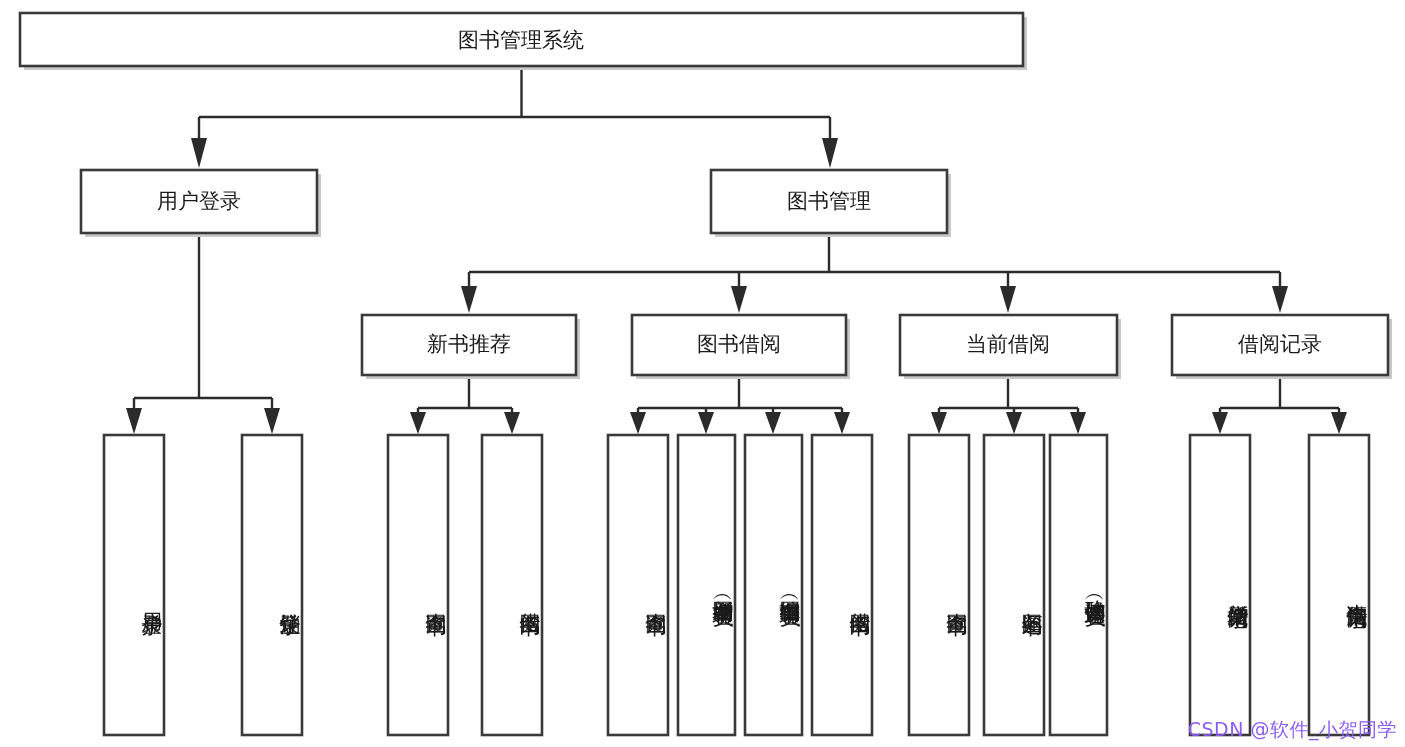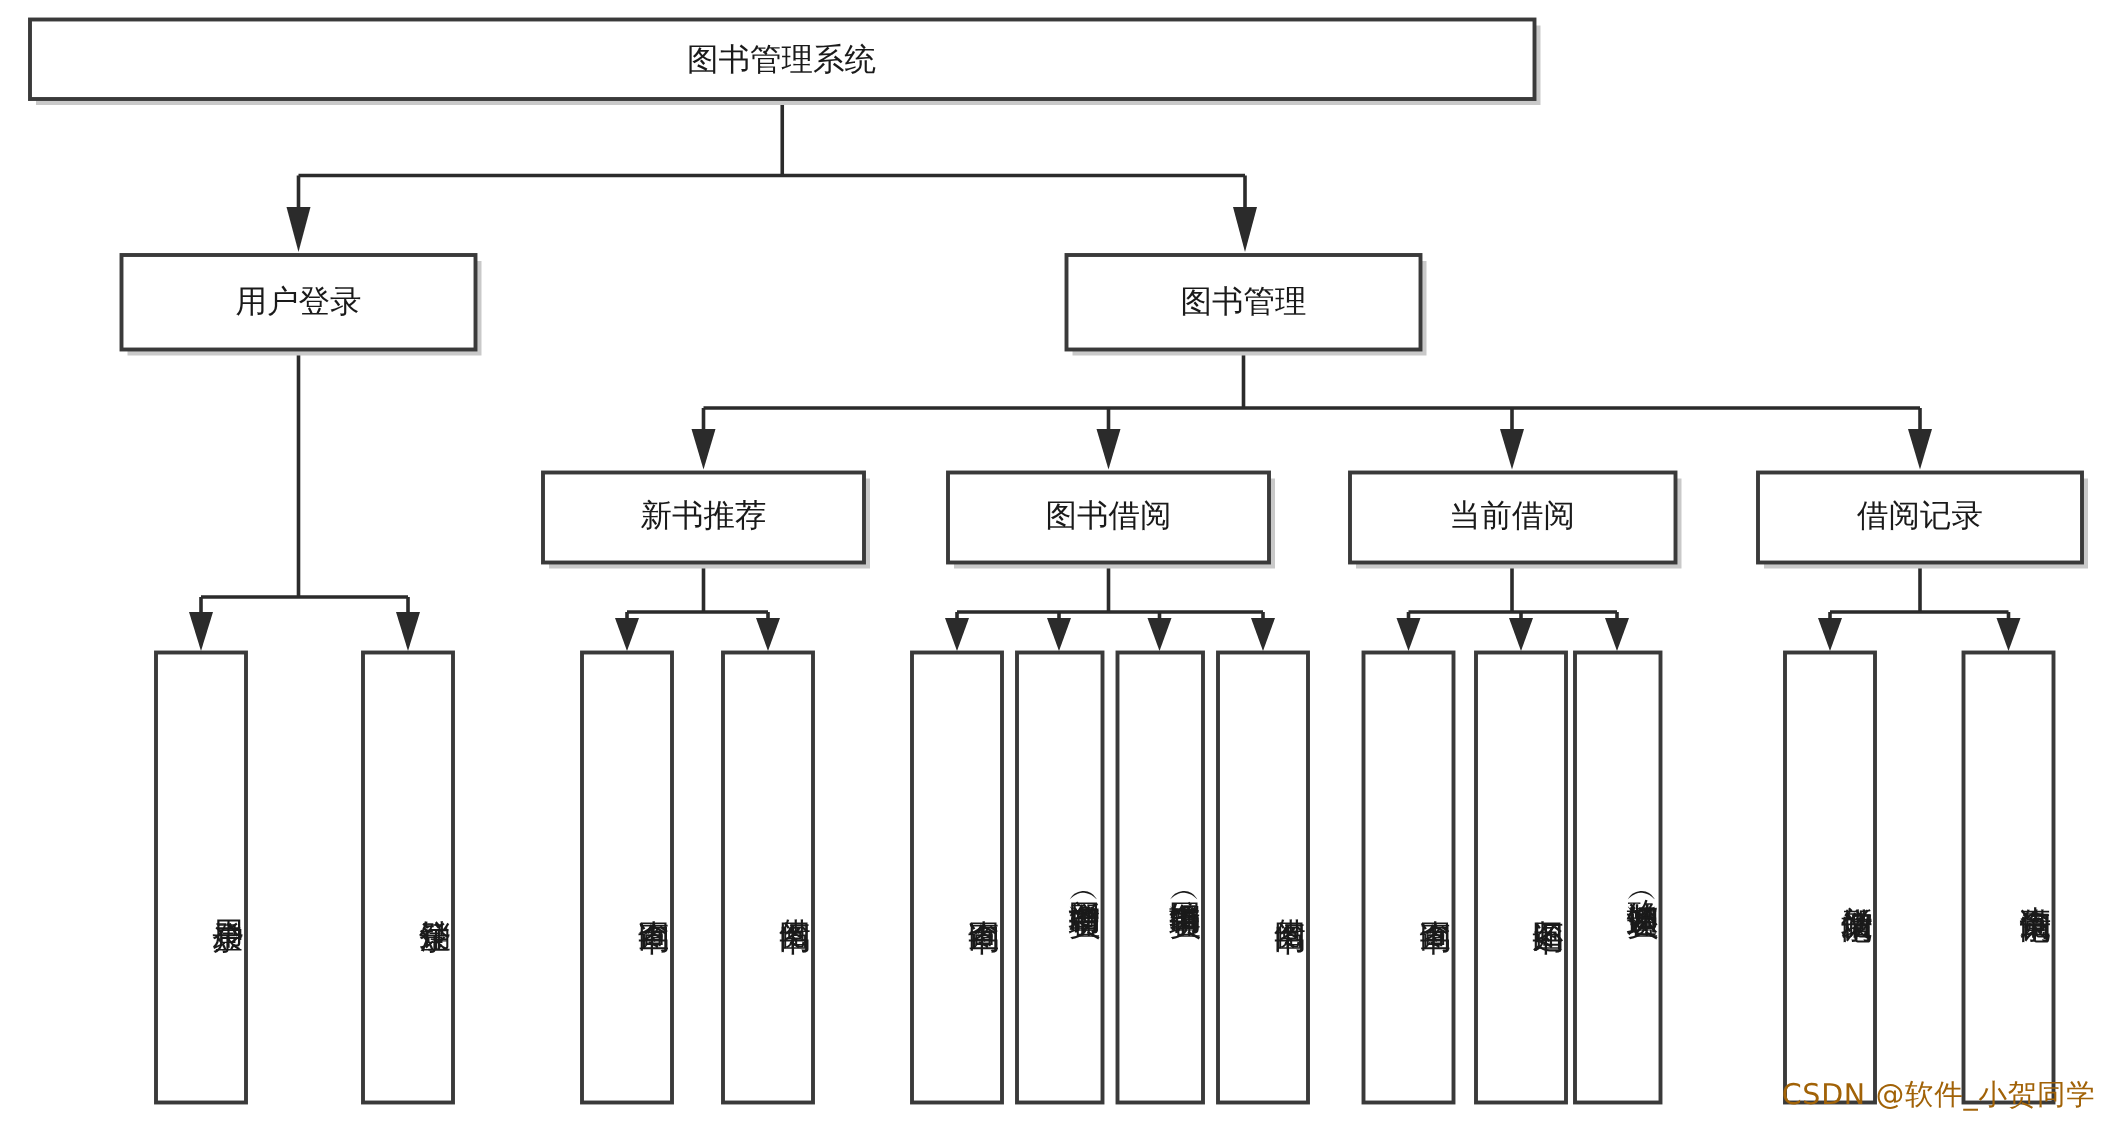"CSDN @软件_小贺同学" .watermark { color: #a16207 -> #8b5cf6 }
